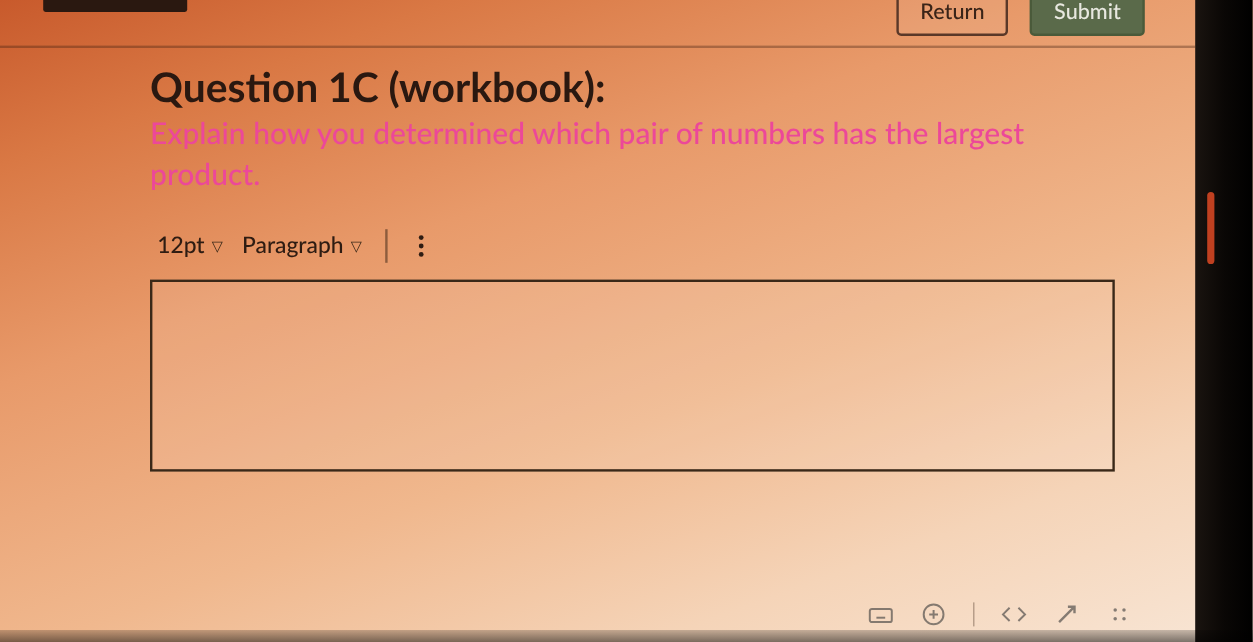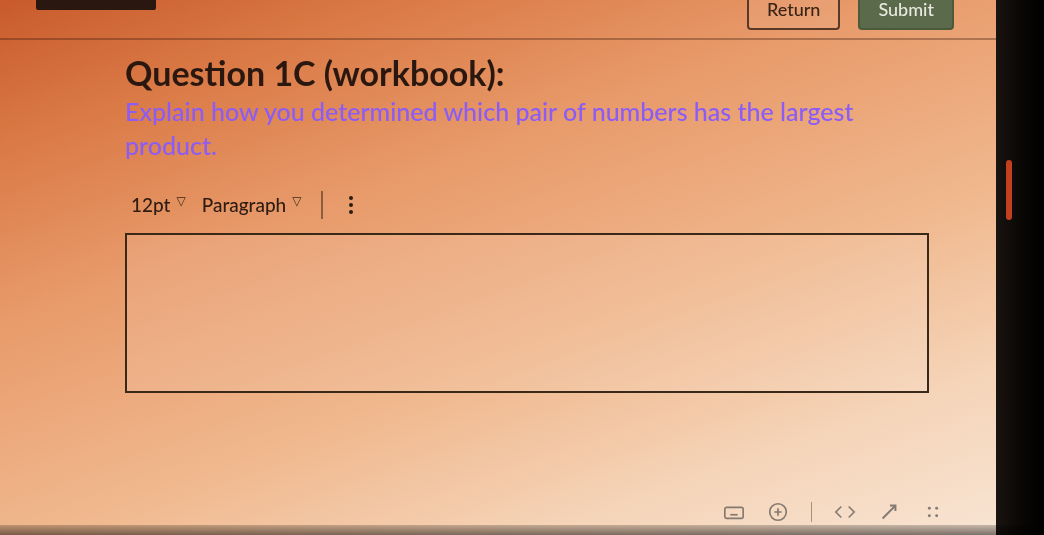"Explain how you determined which" .question-body { color: #8b5cf6 -> #ec4899 }
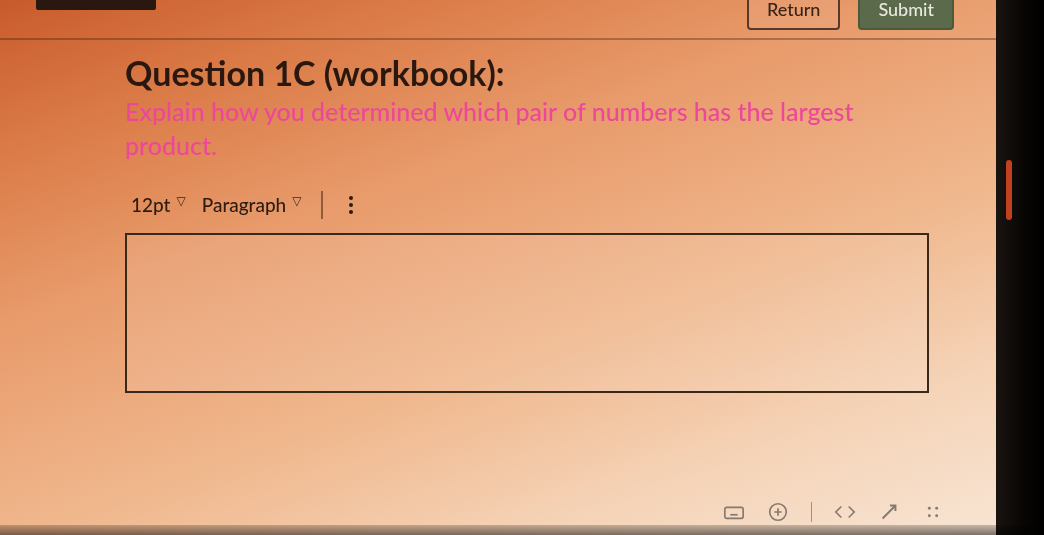"12pt" .dropdown { align-items: flex-start -> center }
